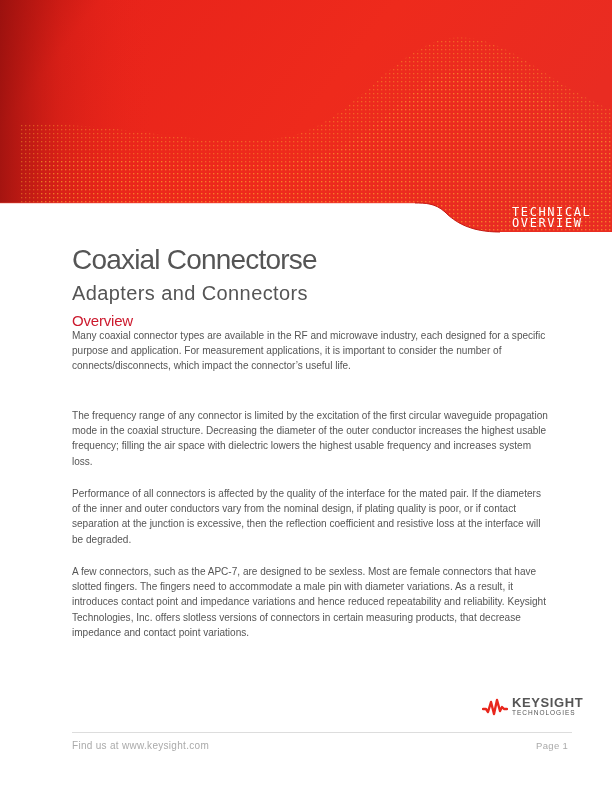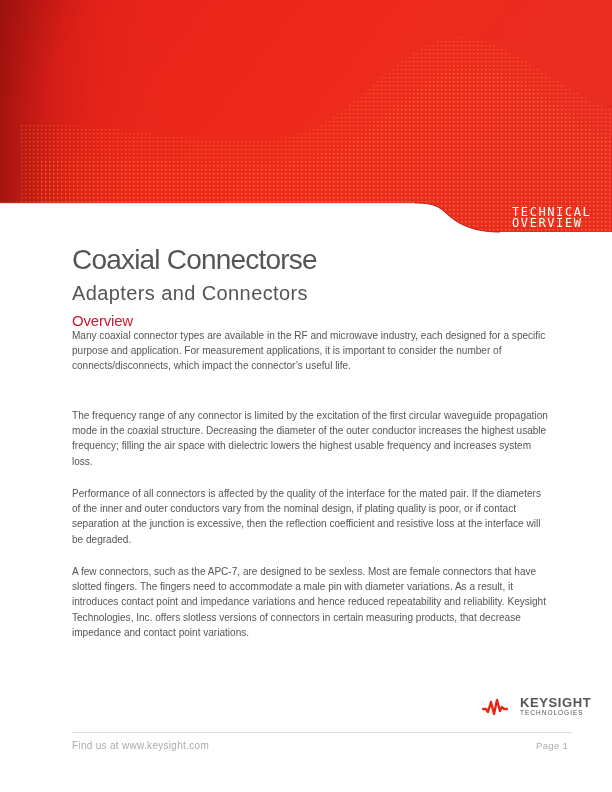"KEYSIGHT" .logo-text { margin-left: 12px -> 4px }
